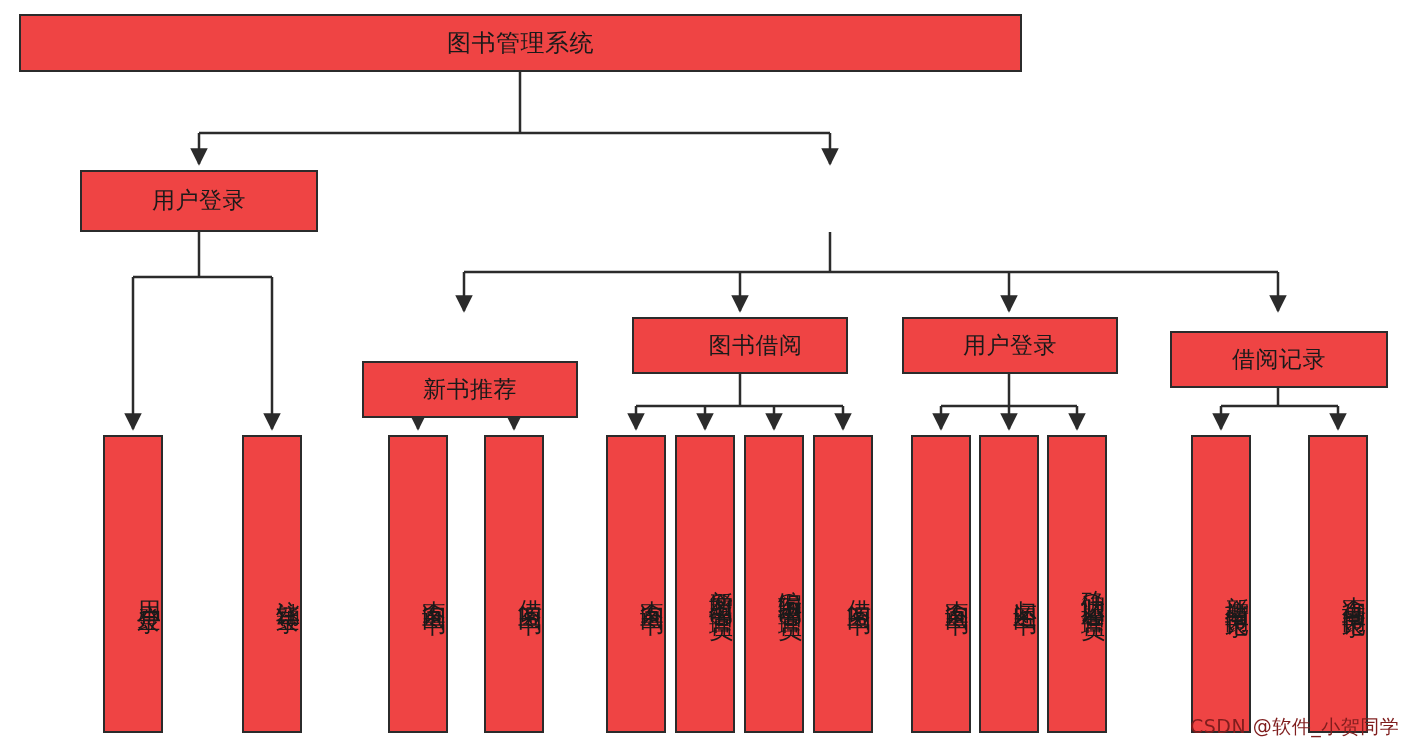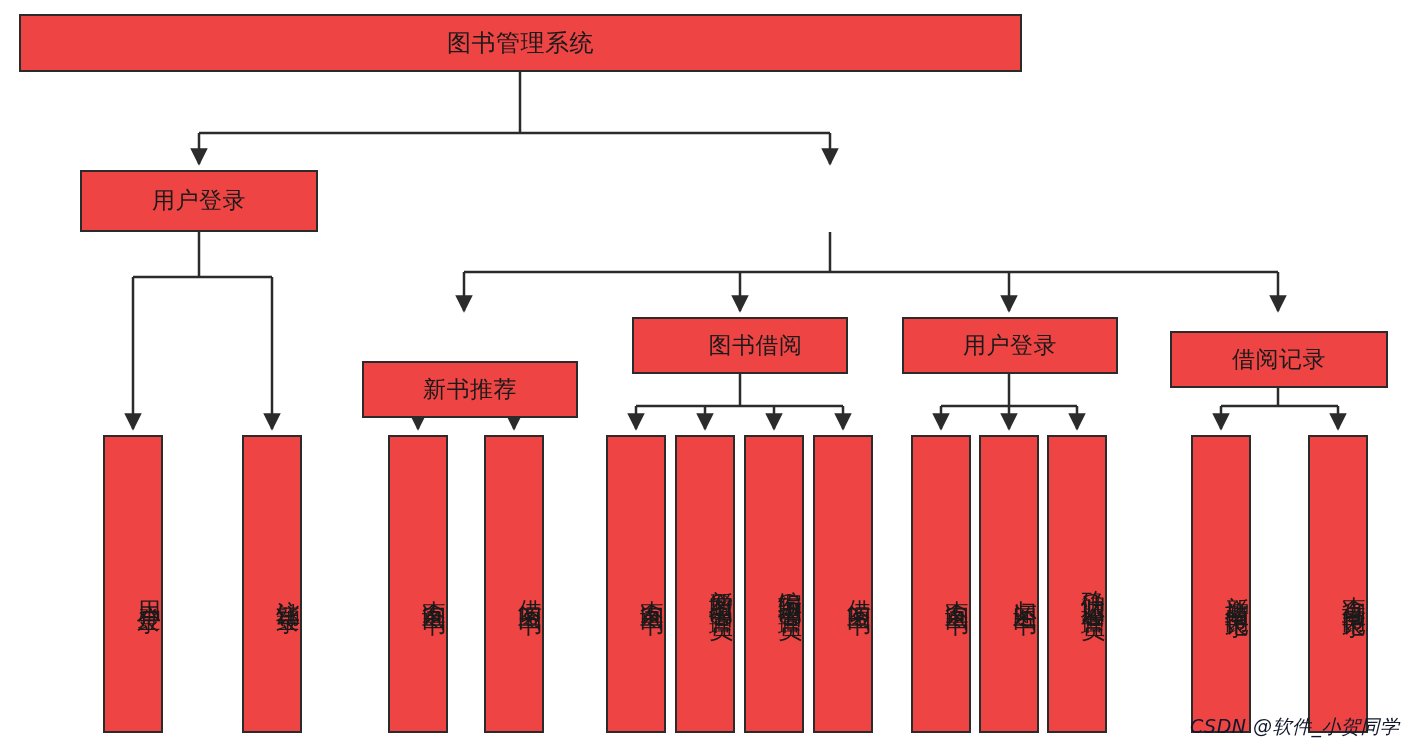"CSDN @软件_小贺同学" .watermark { color: #0f172a -> #7f1d1d; font-style: italic -> none }
